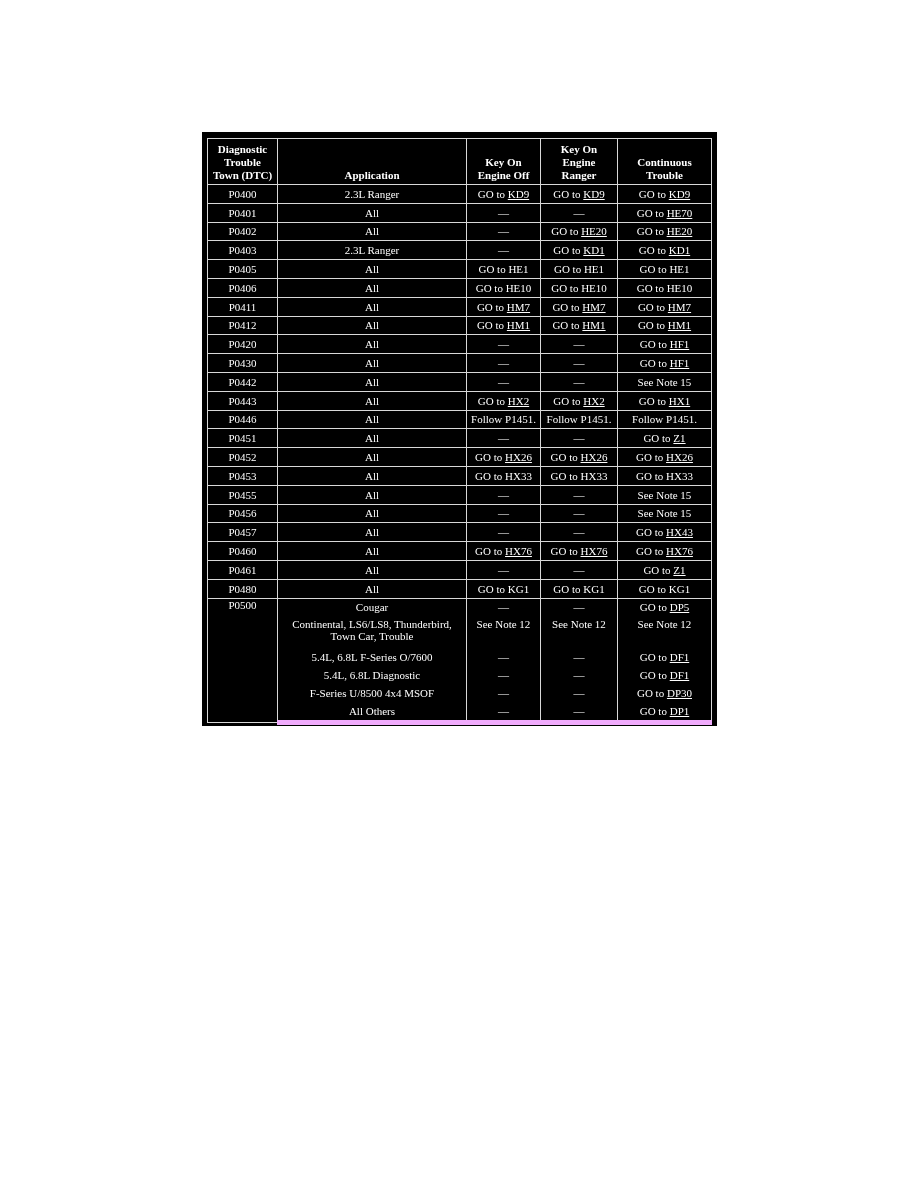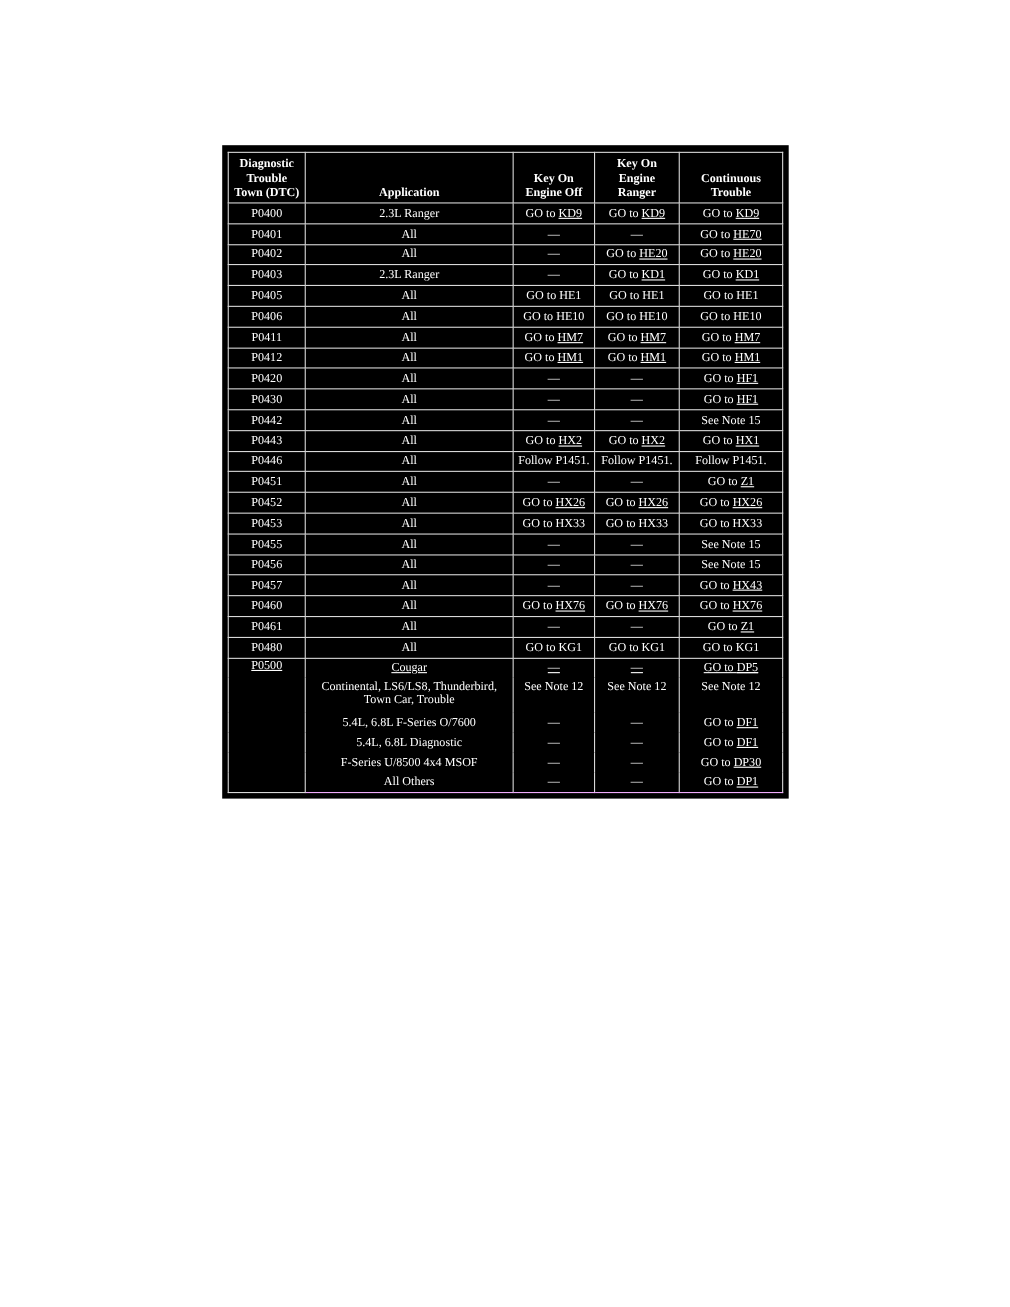"P0500" tr.grp.first td { text-decoration: underline -> none }
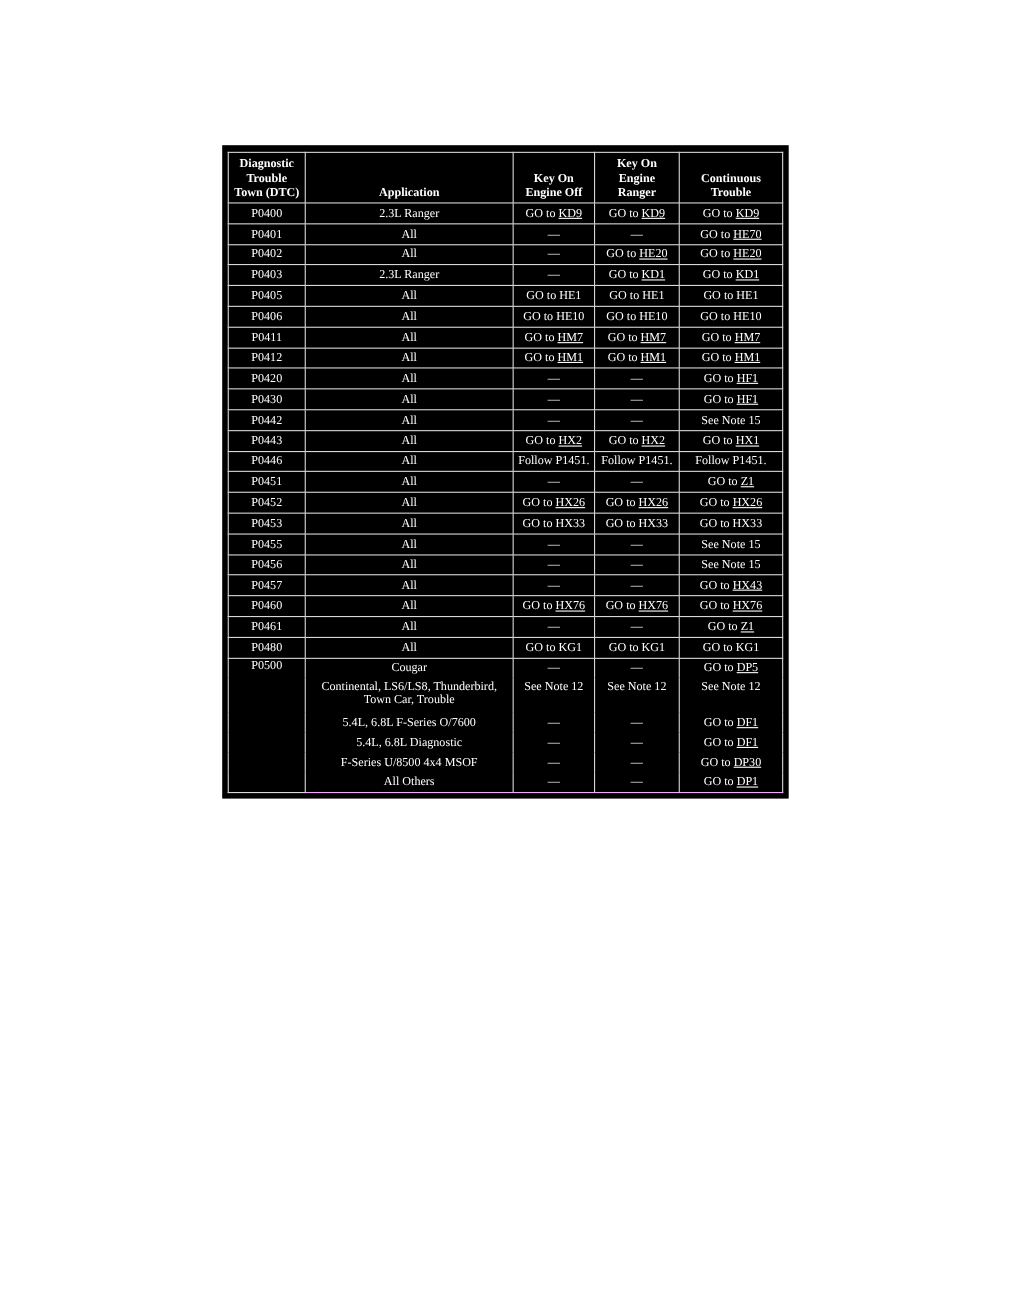"All Others" tr.grp.last td { border-bottom: 1px solid #f0abfc -> 5px solid #f0abfc }
